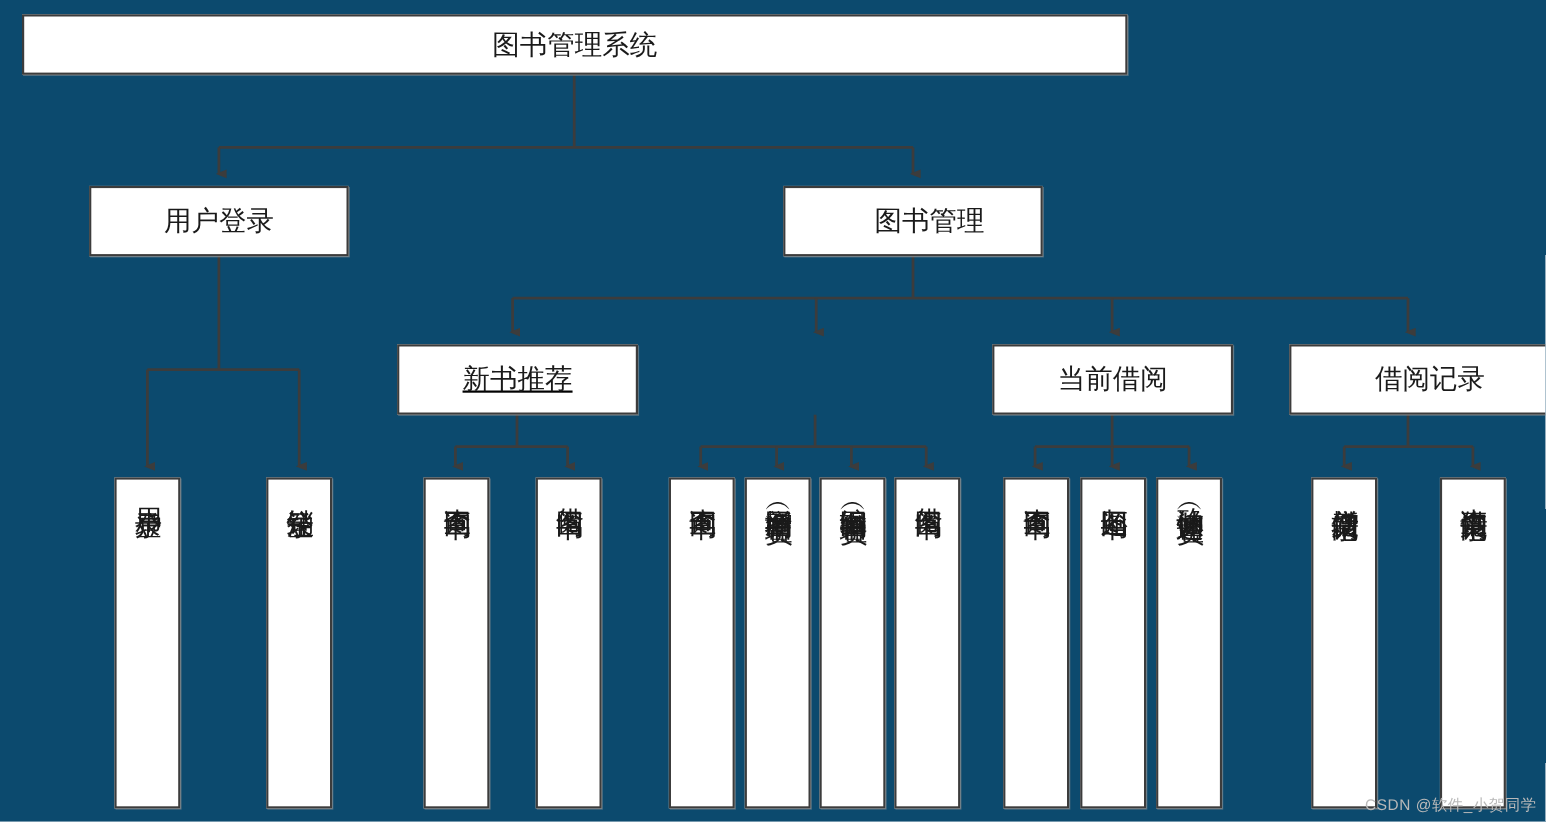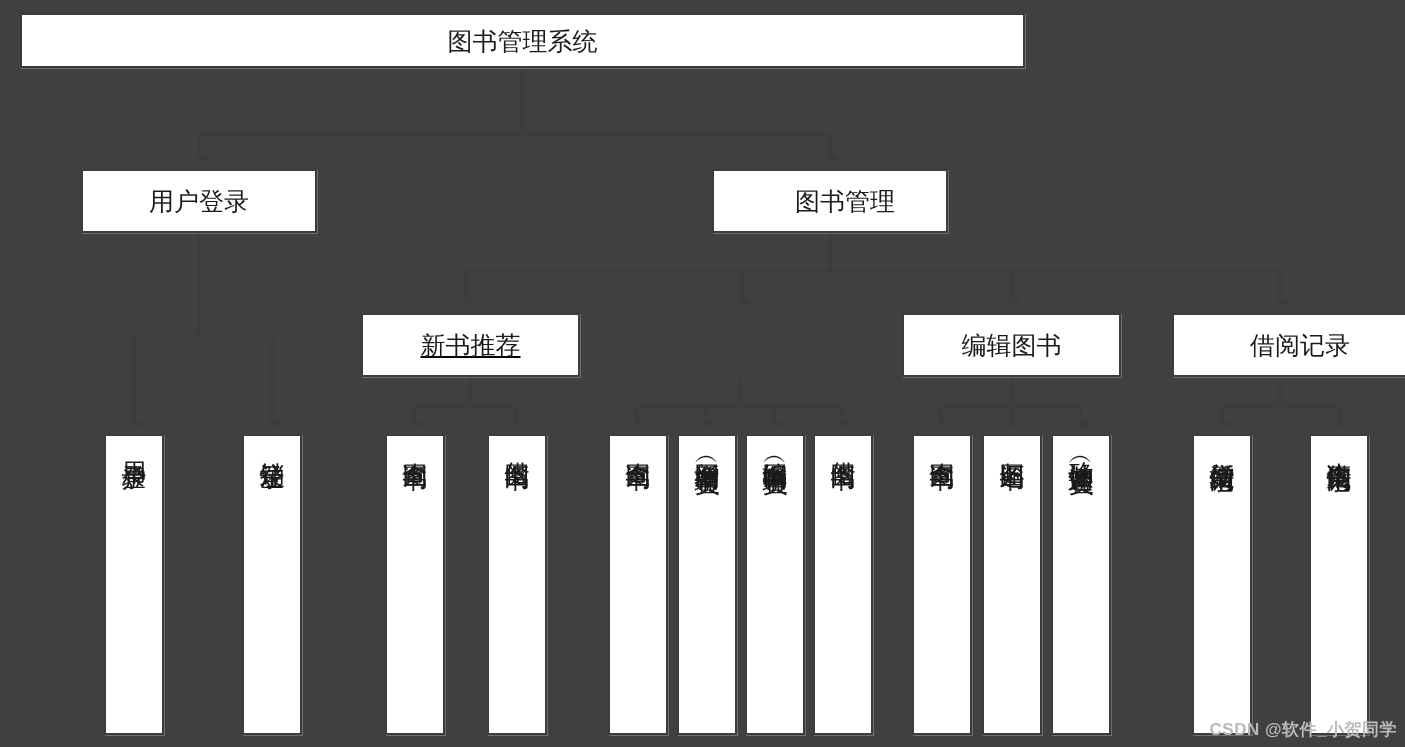"图书管理系统" #canvas { background: #404040 -> #0c4a6e }
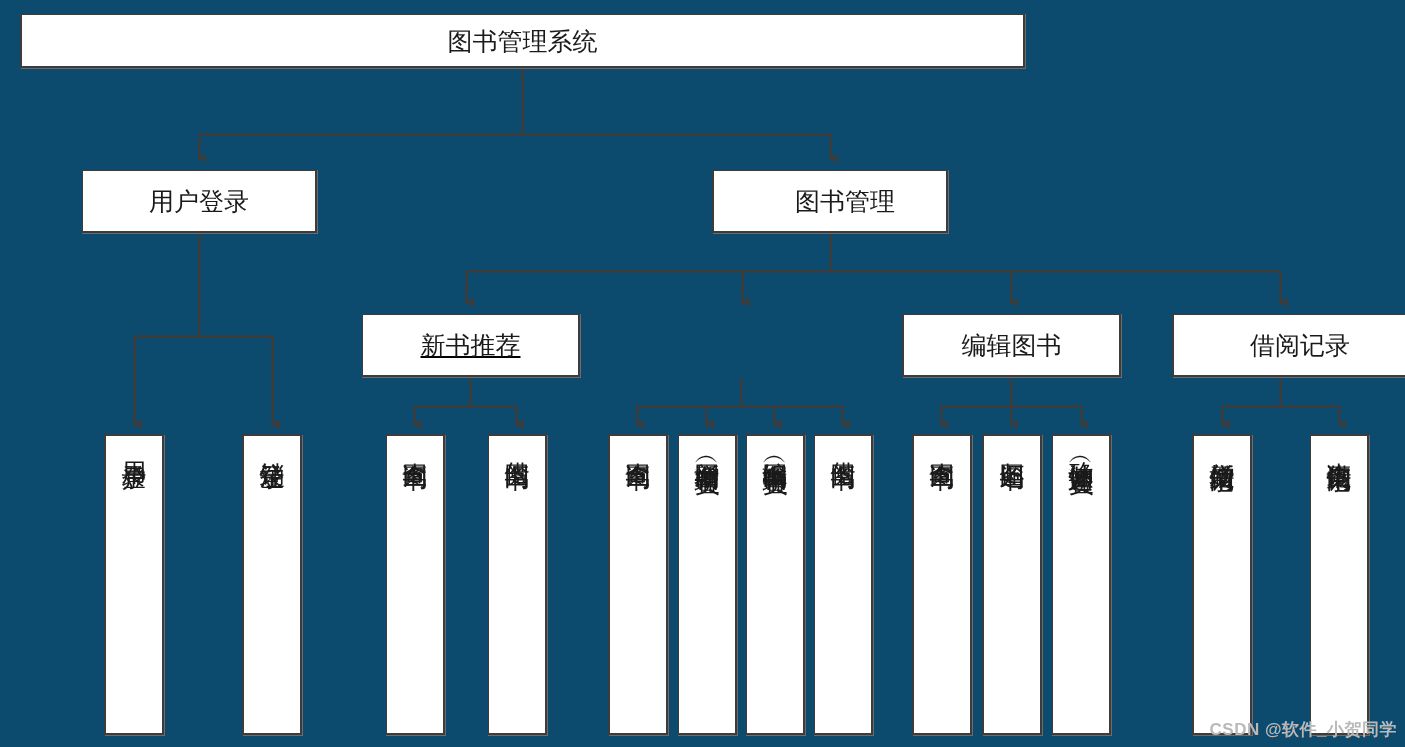"编辑图书" span.node-label { text: 编辑图书 -> 当前借阅 }
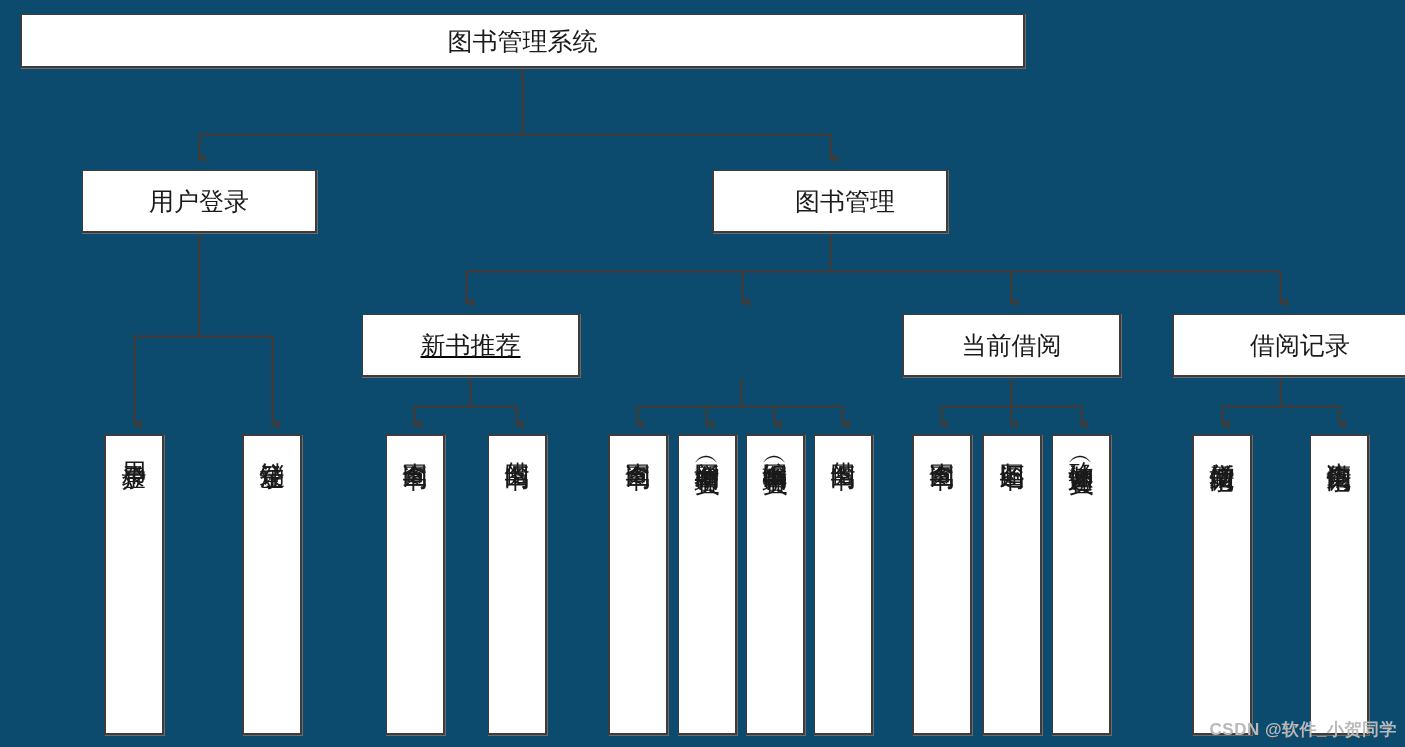"CSDN @软件_小贺同学" .watermark { font-size: 17px -> 14px; font-weight: bold -> none }
